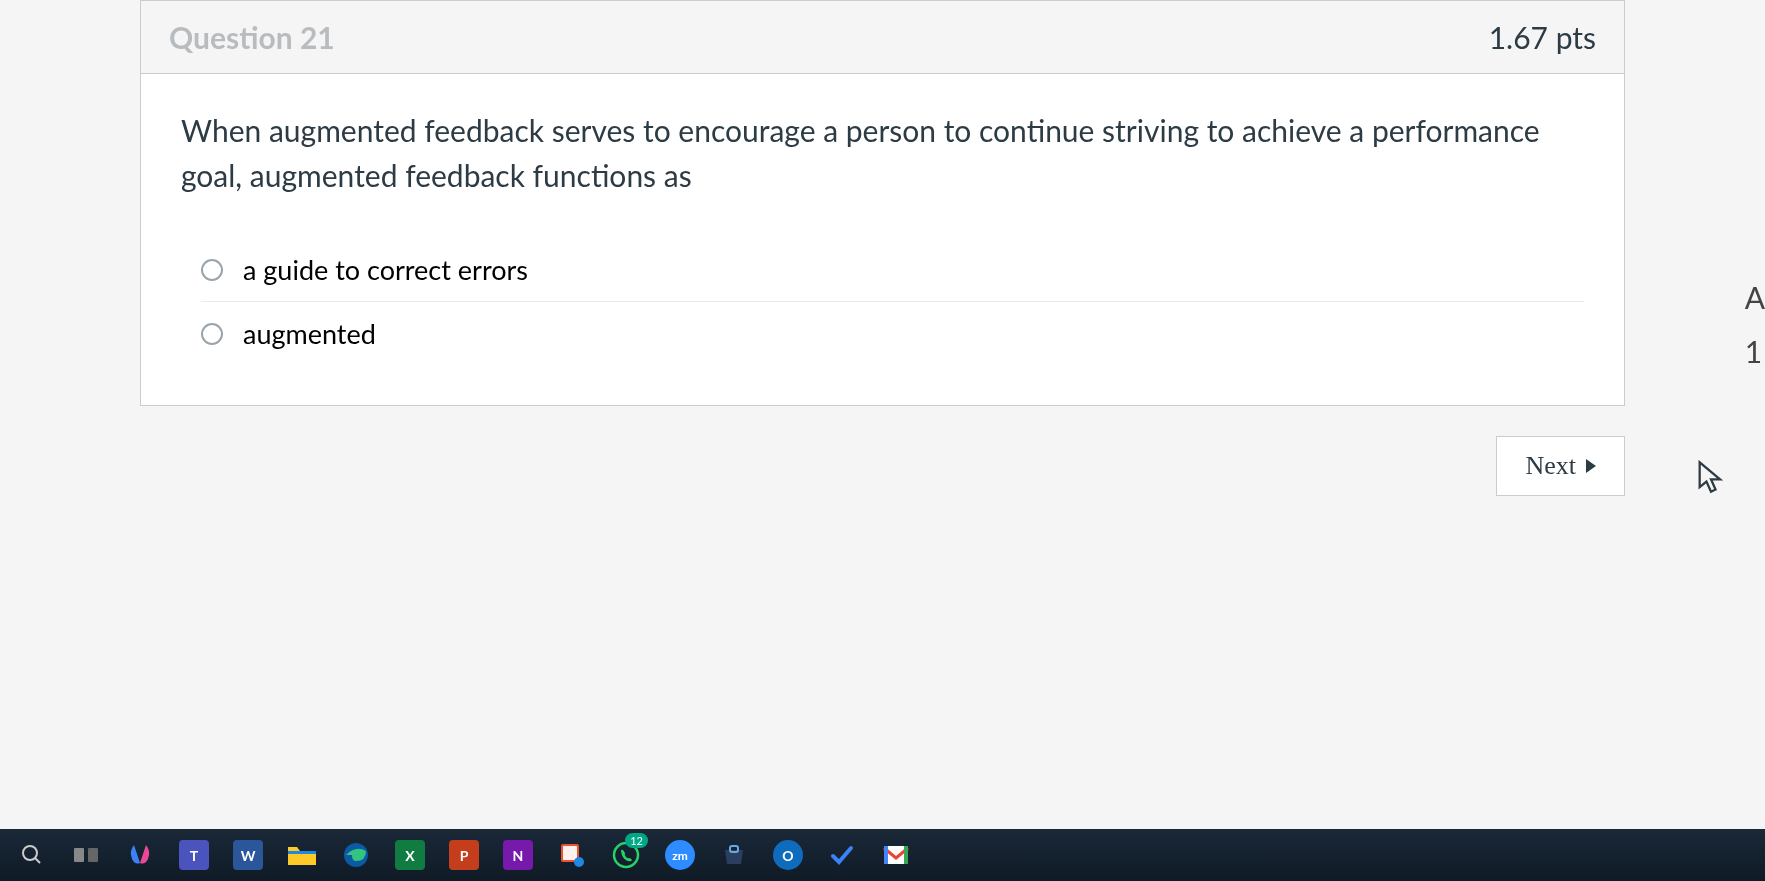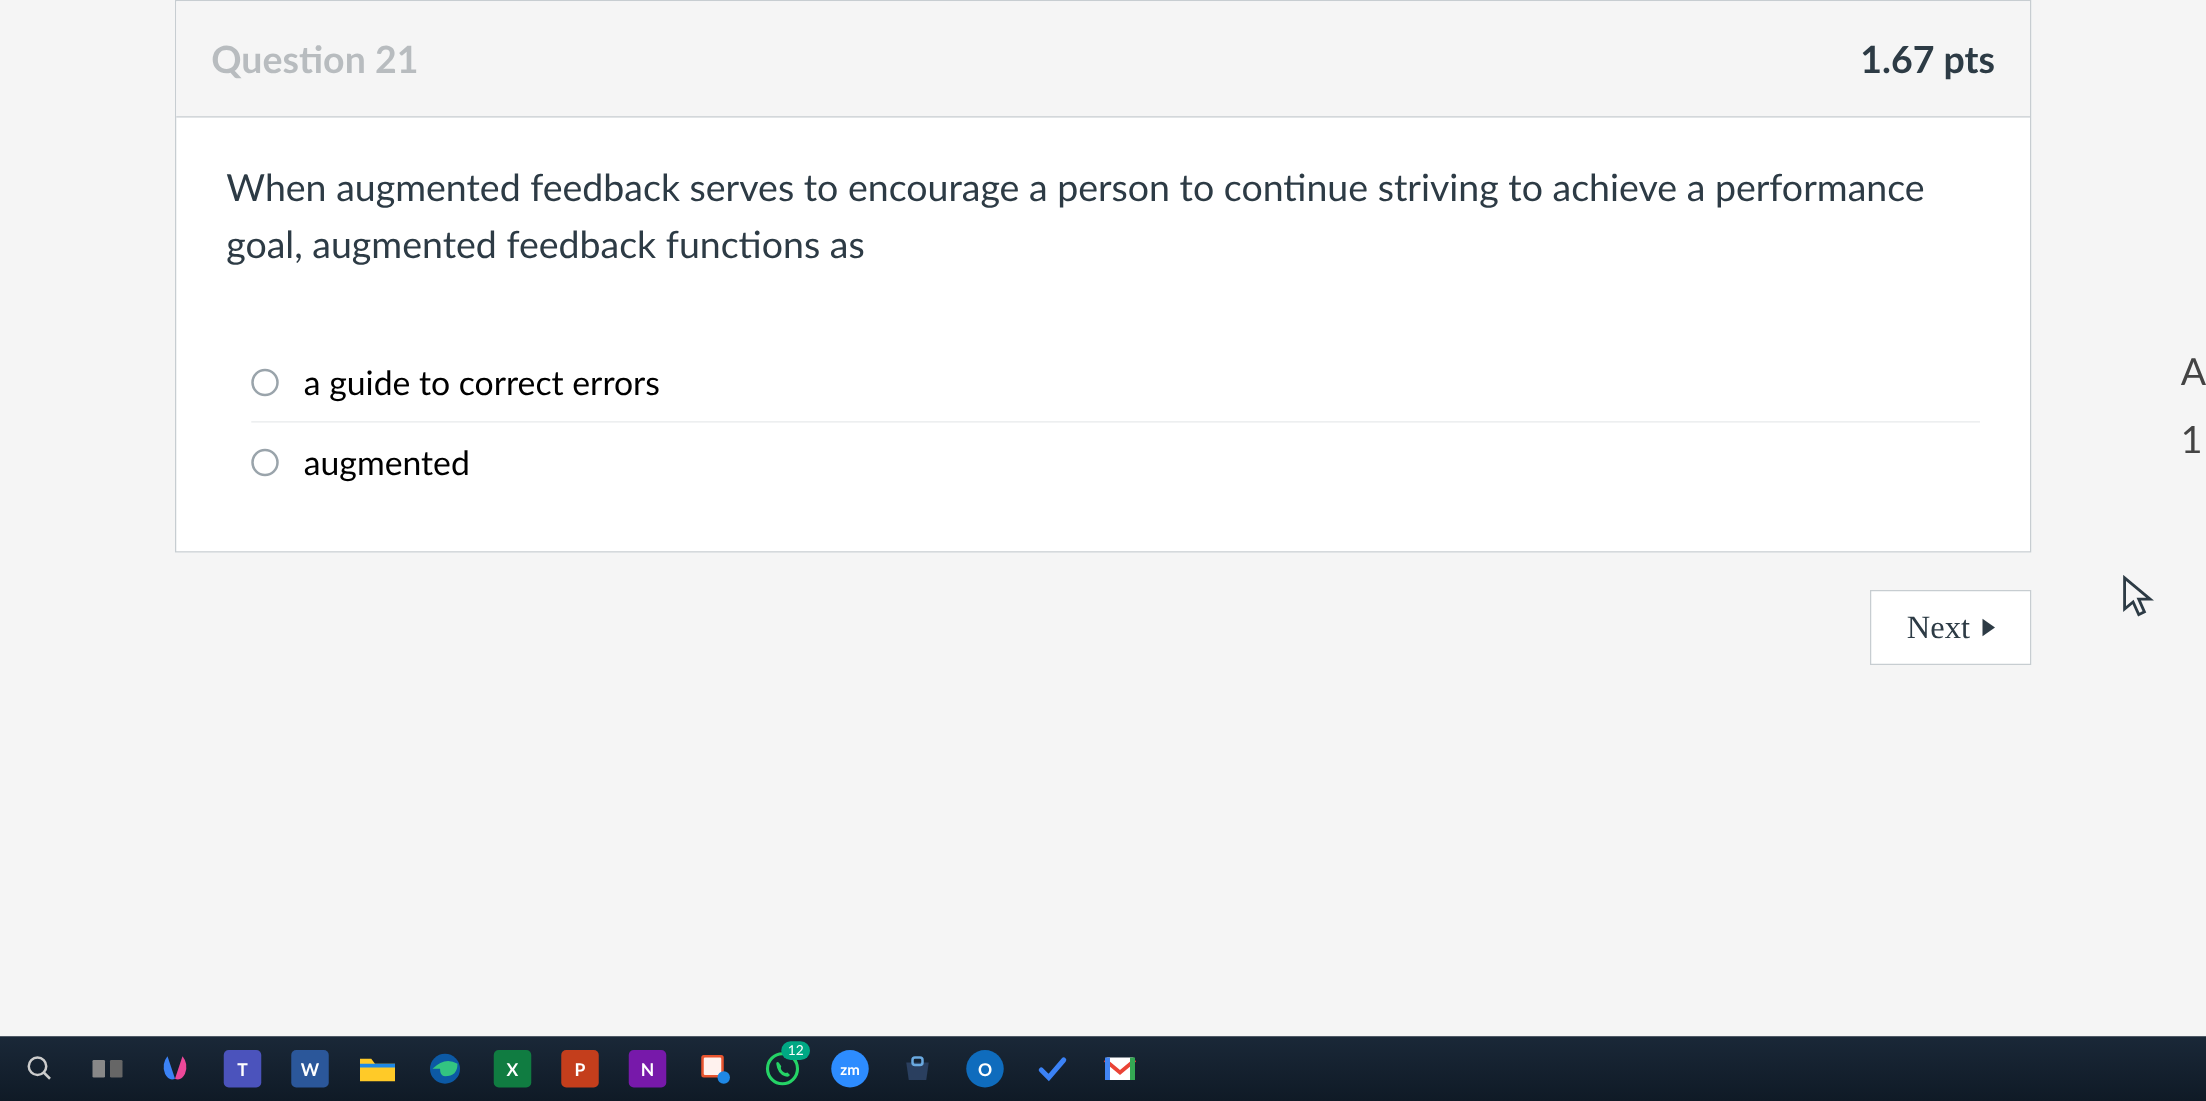"Question 21" .question-header { padding: 28px 28px -> 18px 28px }
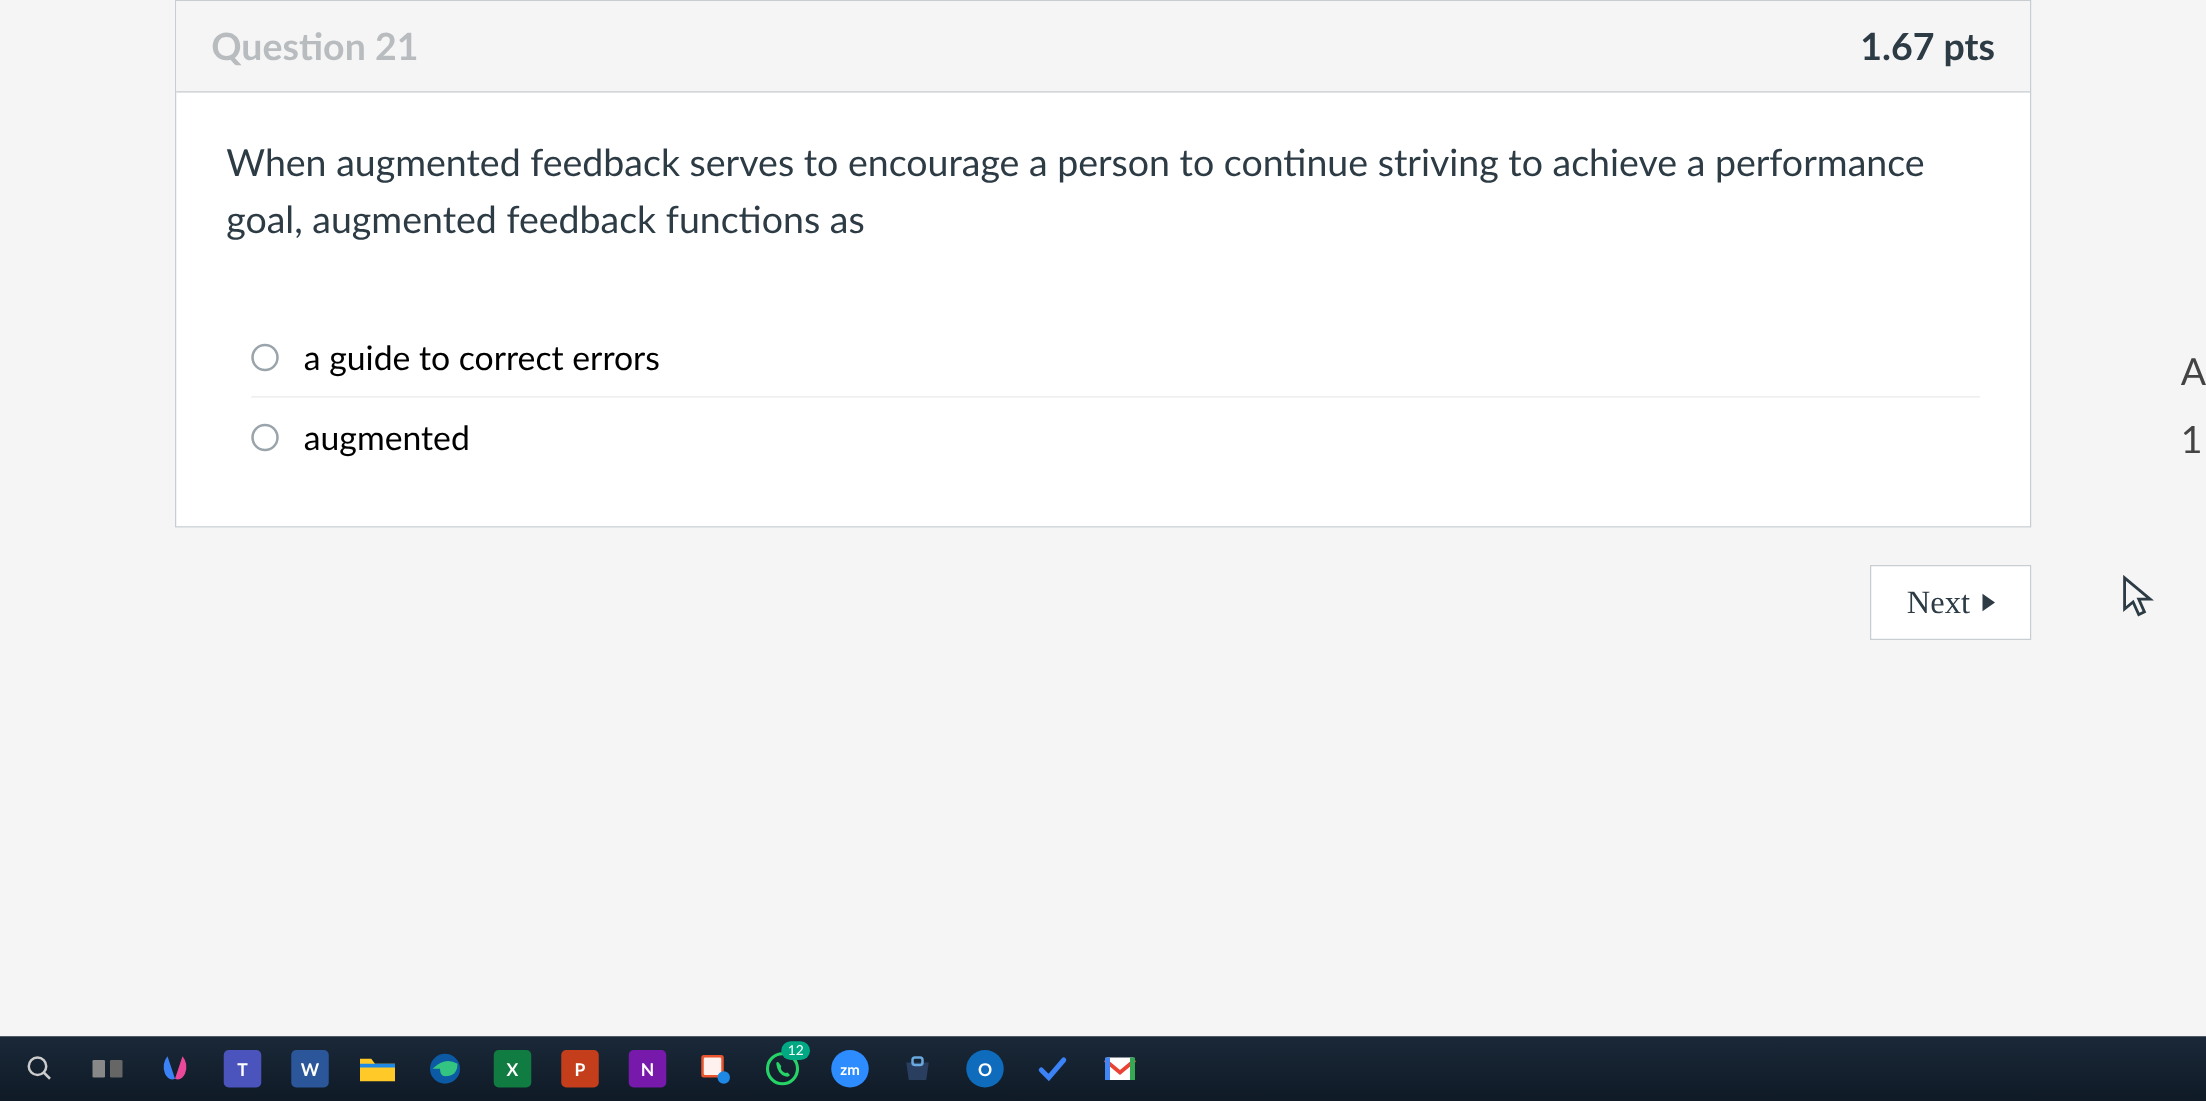"1.67 pts" .points { font-weight: bold -> normal }
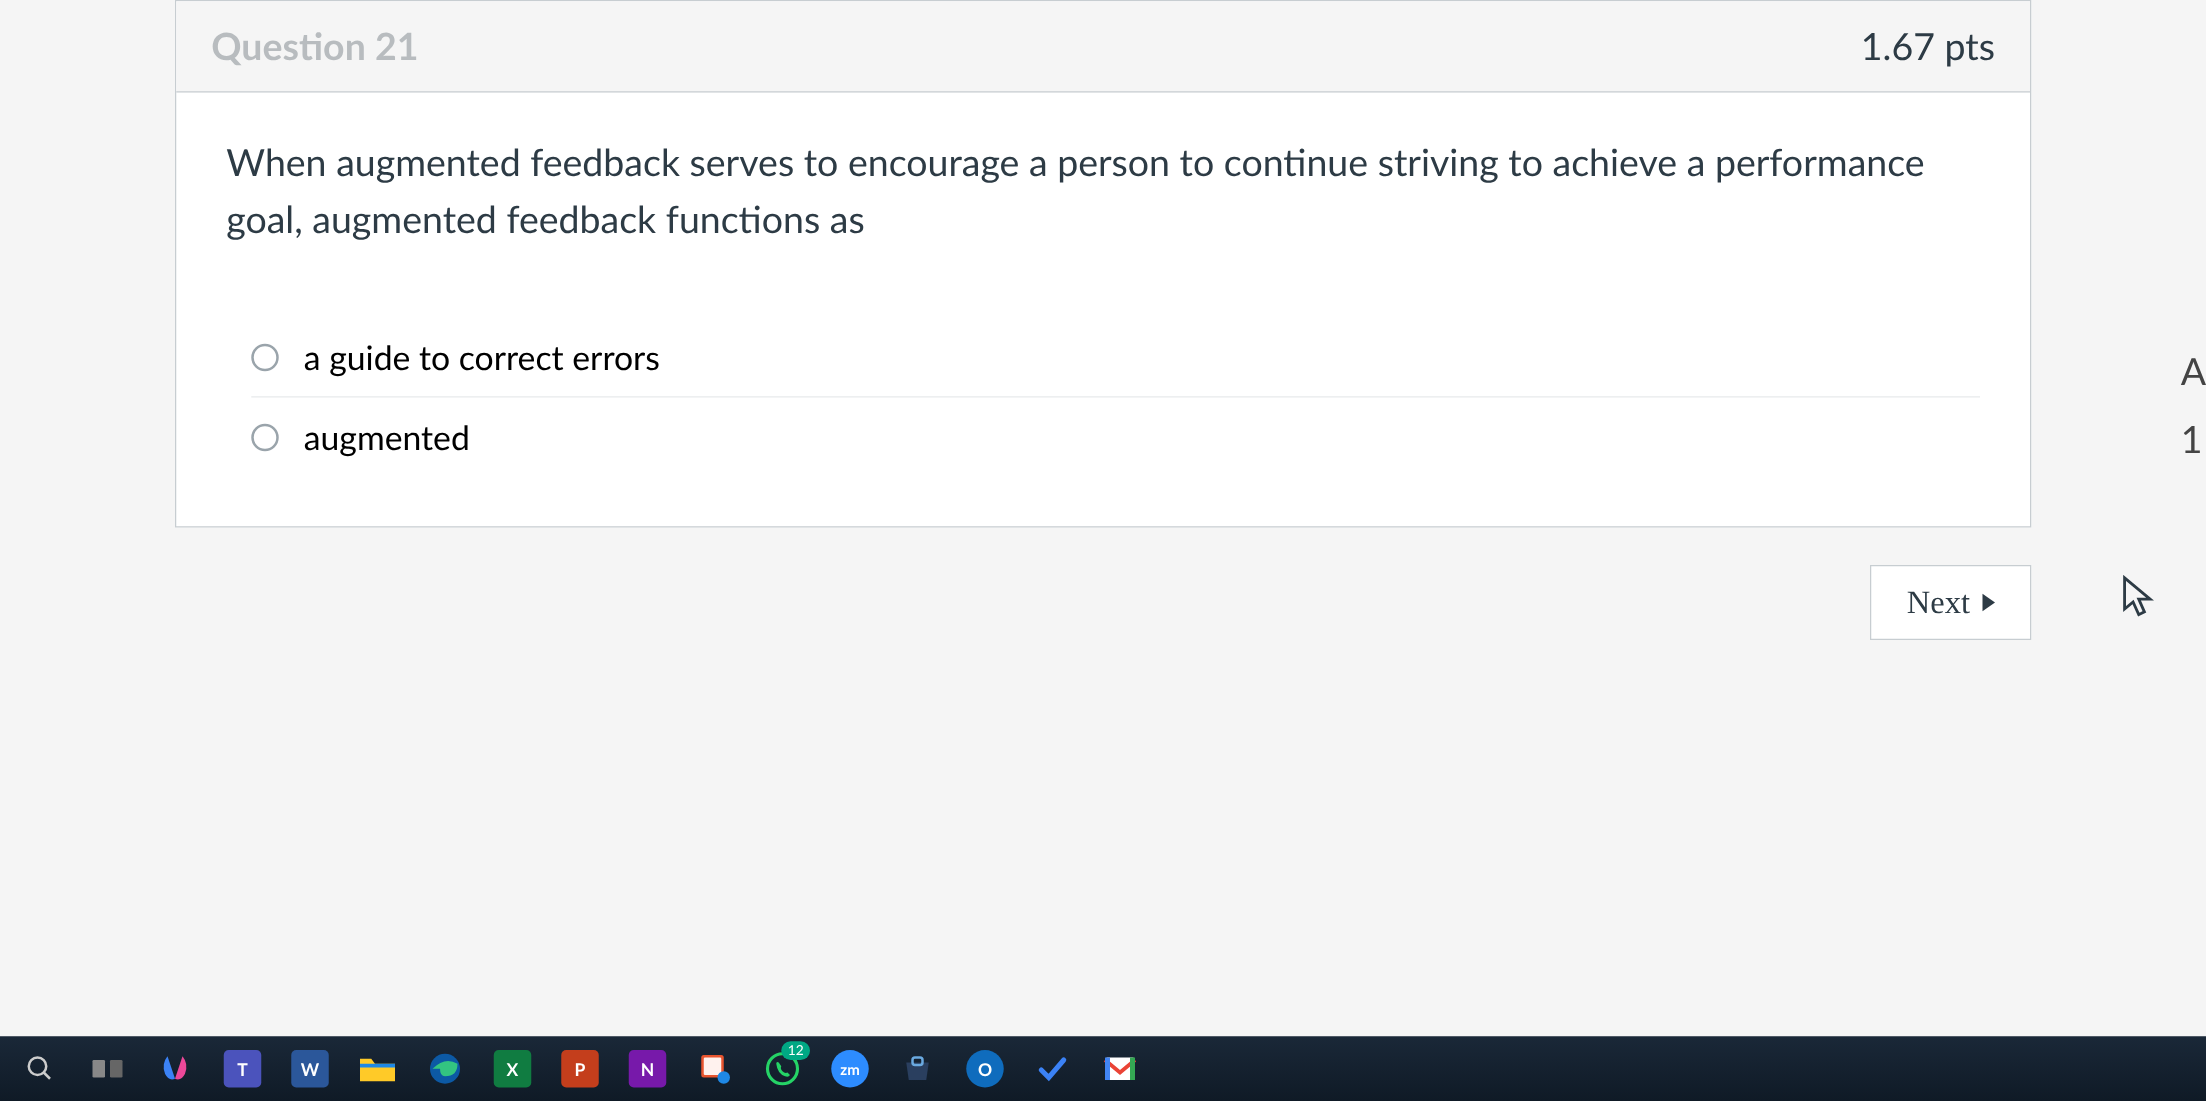"When augmented feedback serves to" .question-text { margin-bottom: 56px -> 40px }
